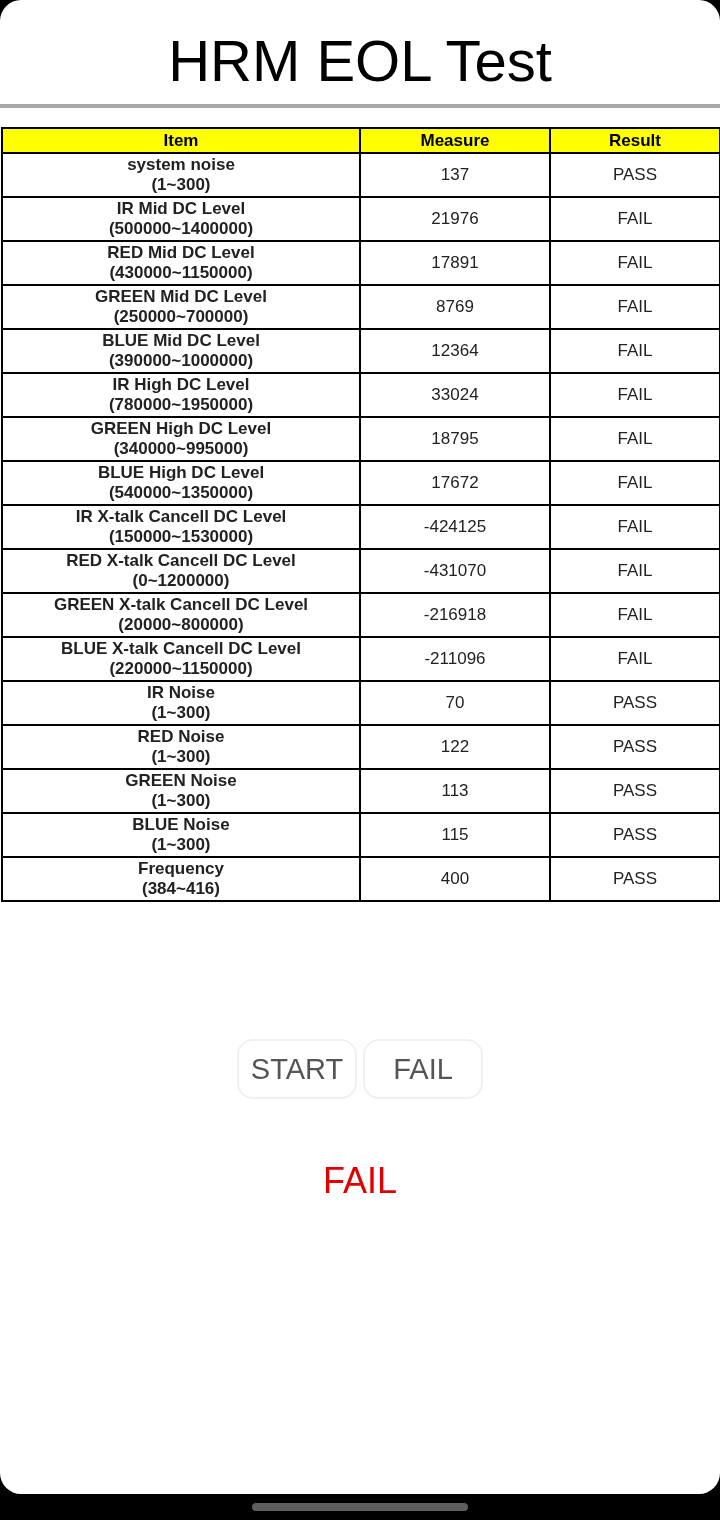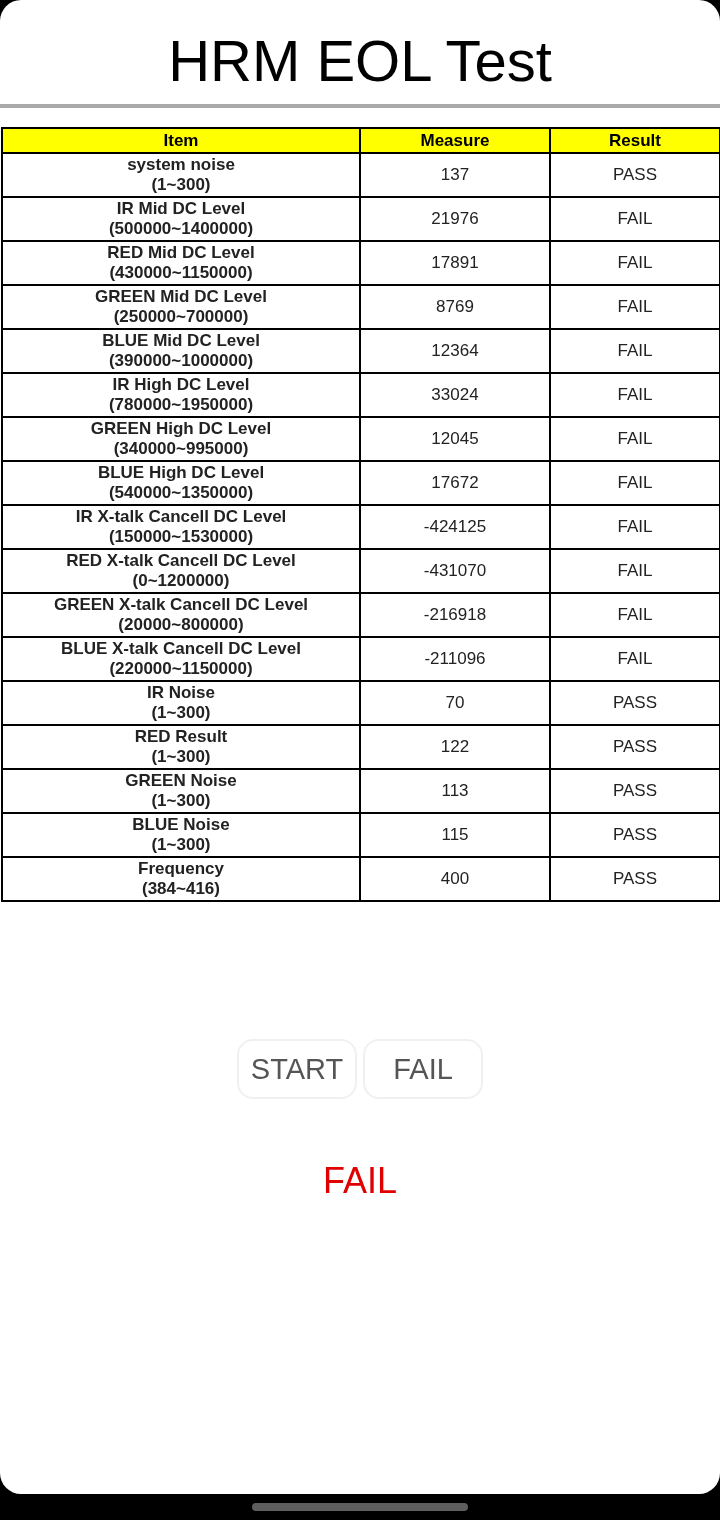"12045" td.measure { text: 12045 -> 18795 }
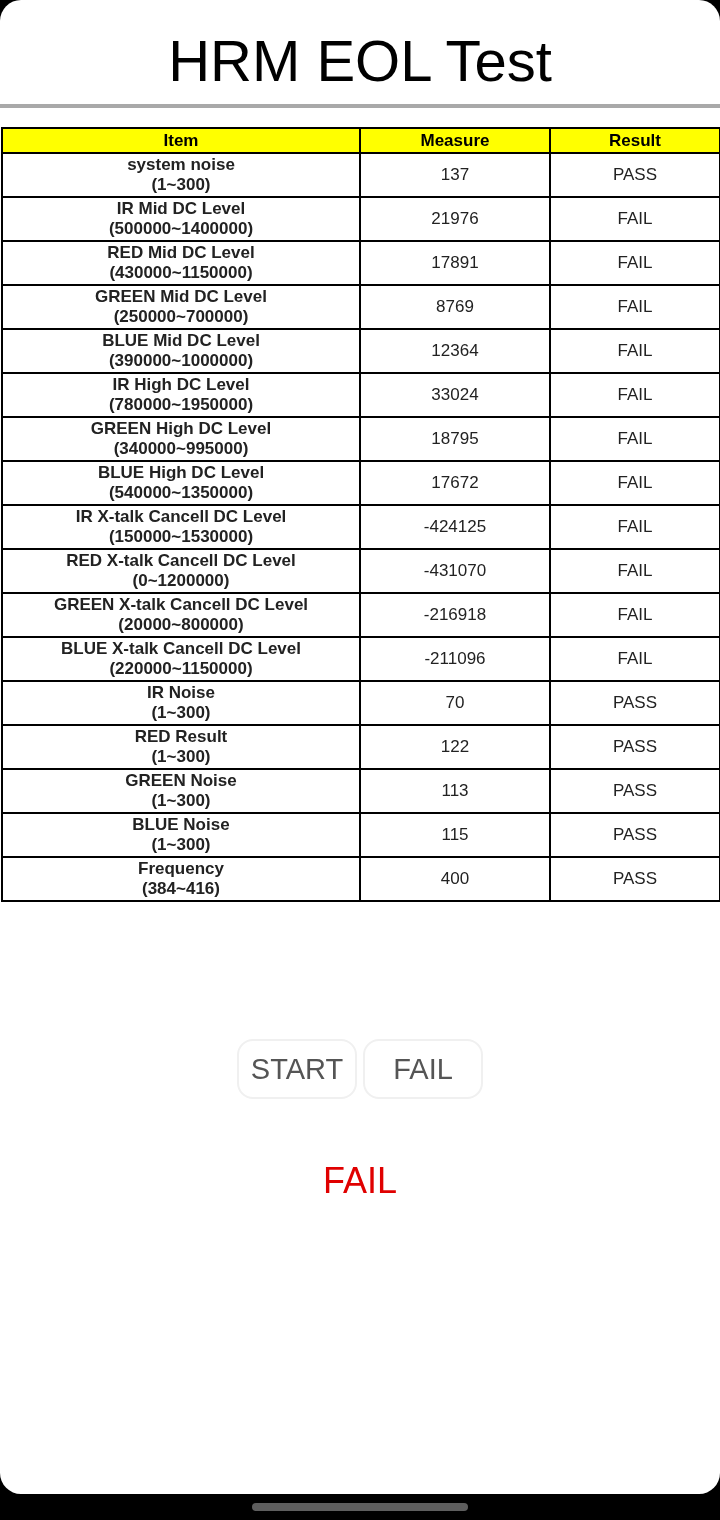"RED Result" div { text: Result -> Noise }
